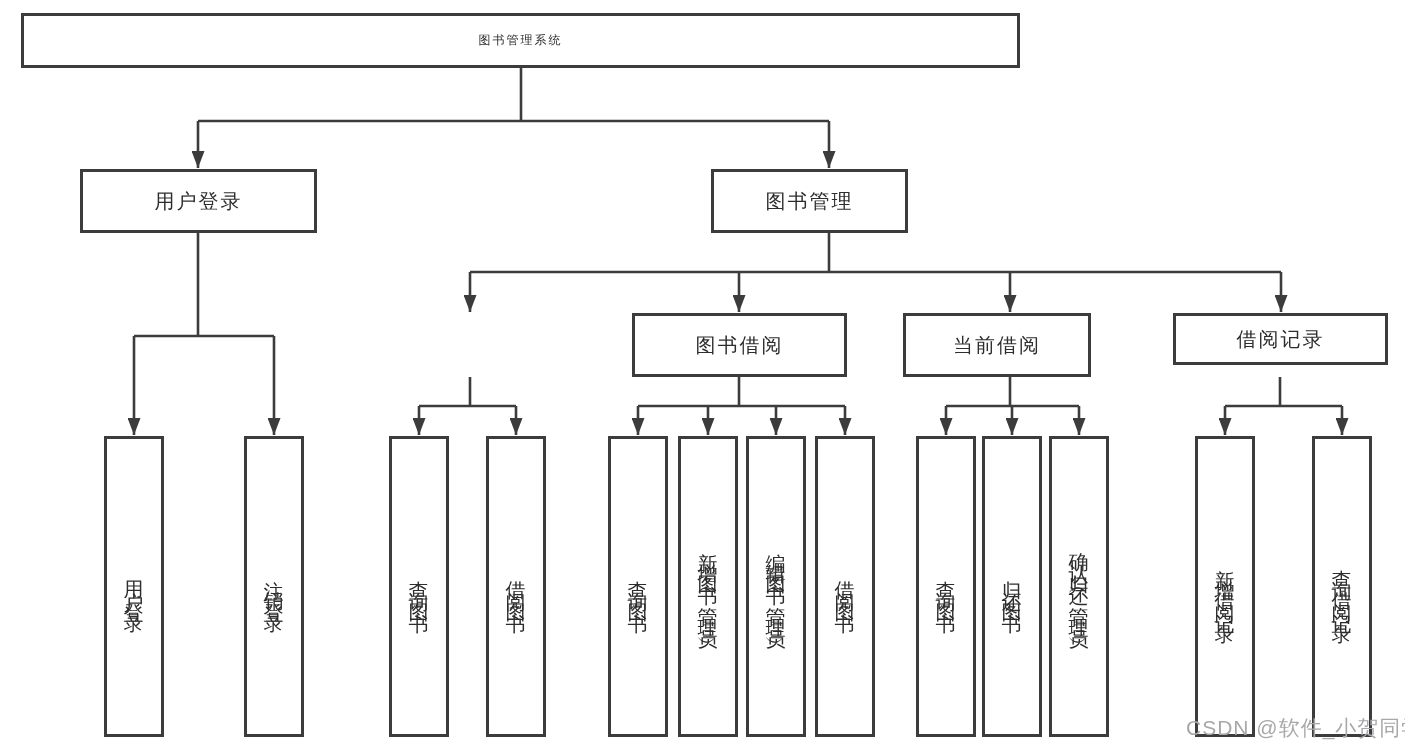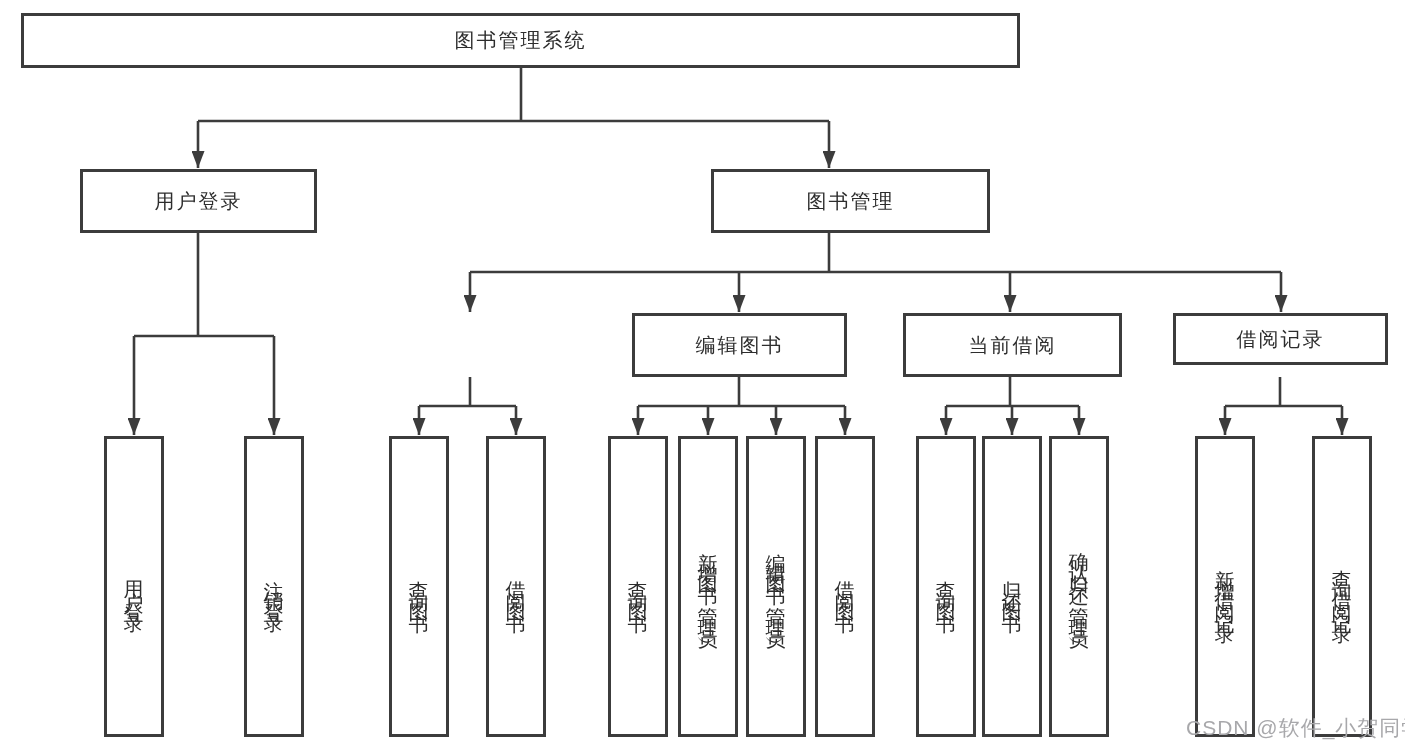"图书管理系统" .root .hlabel { font-size: 20px -> 12px }
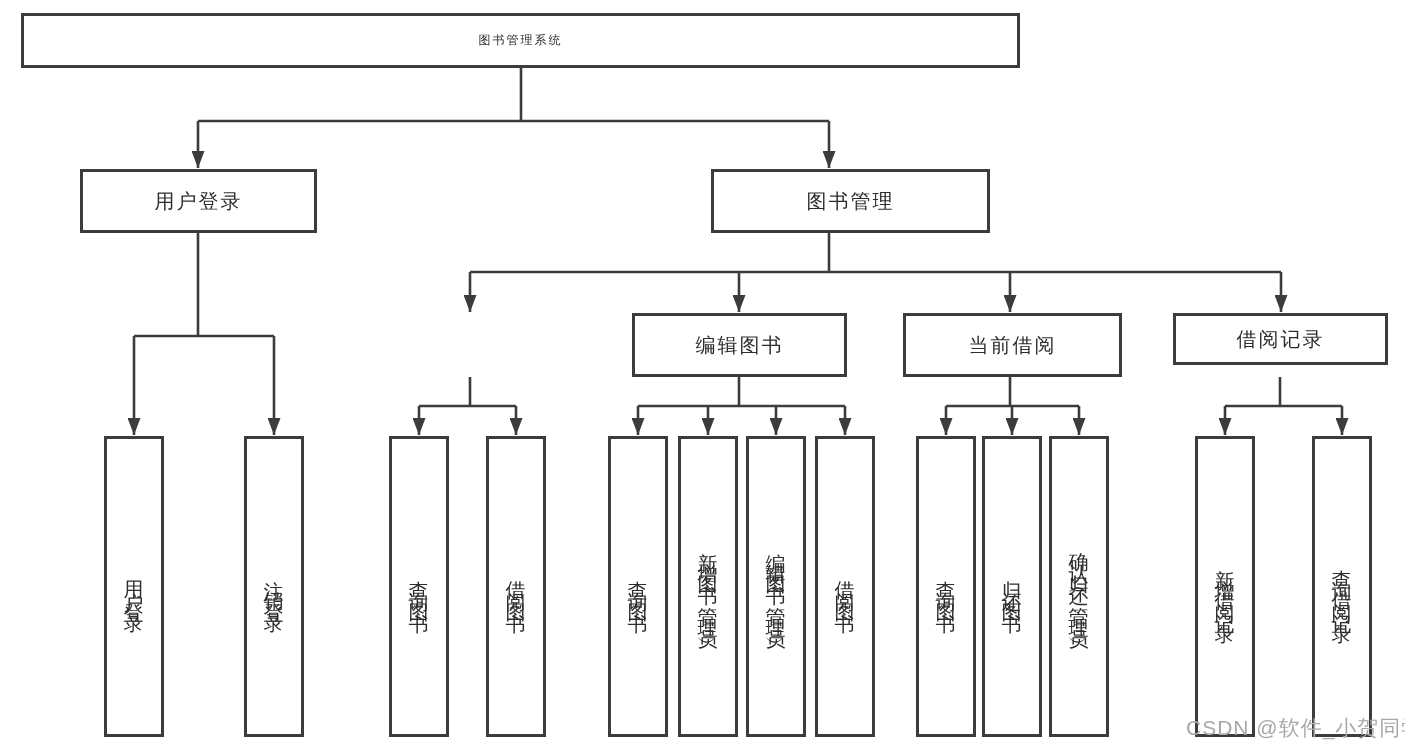"图书管理" div.box { width: 279px -> 197px }
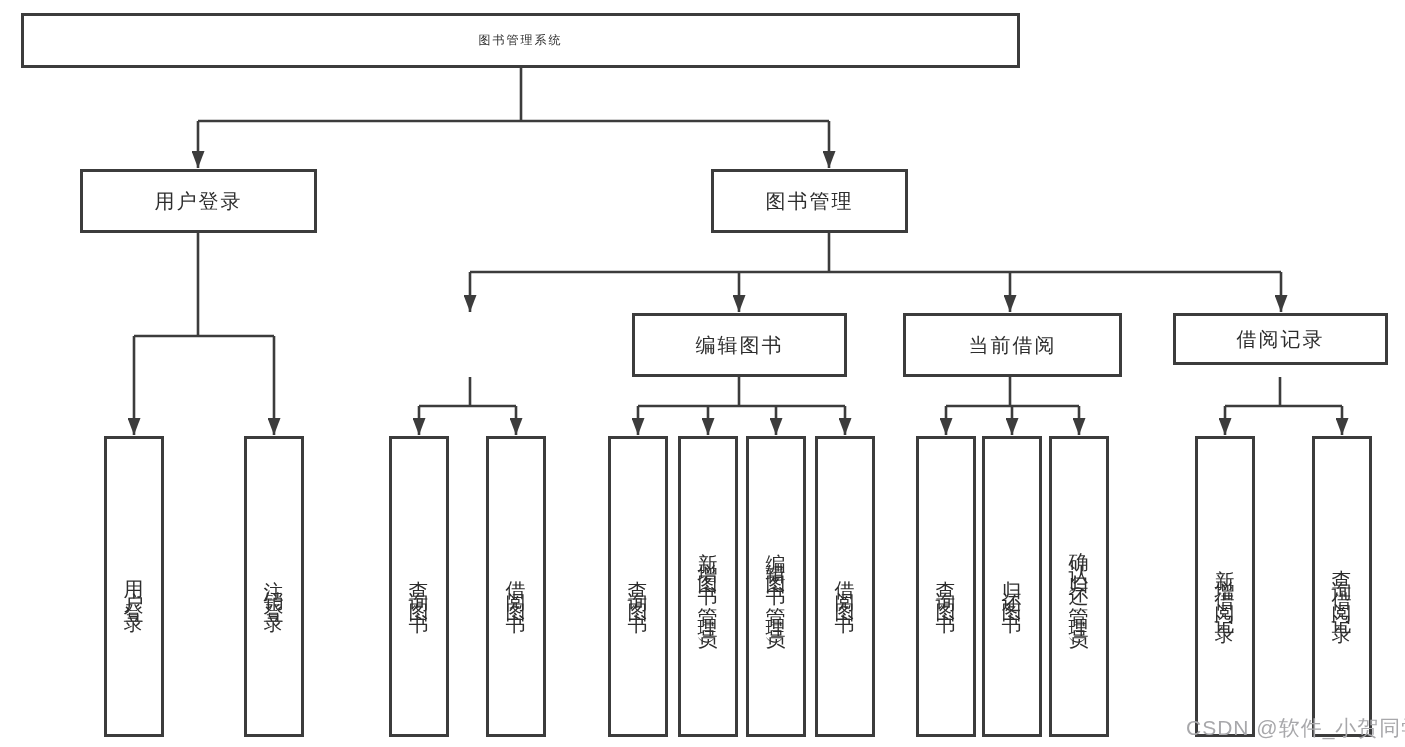"编辑图书" span.hlabel { text: 编辑图书 -> 图书借阅 }
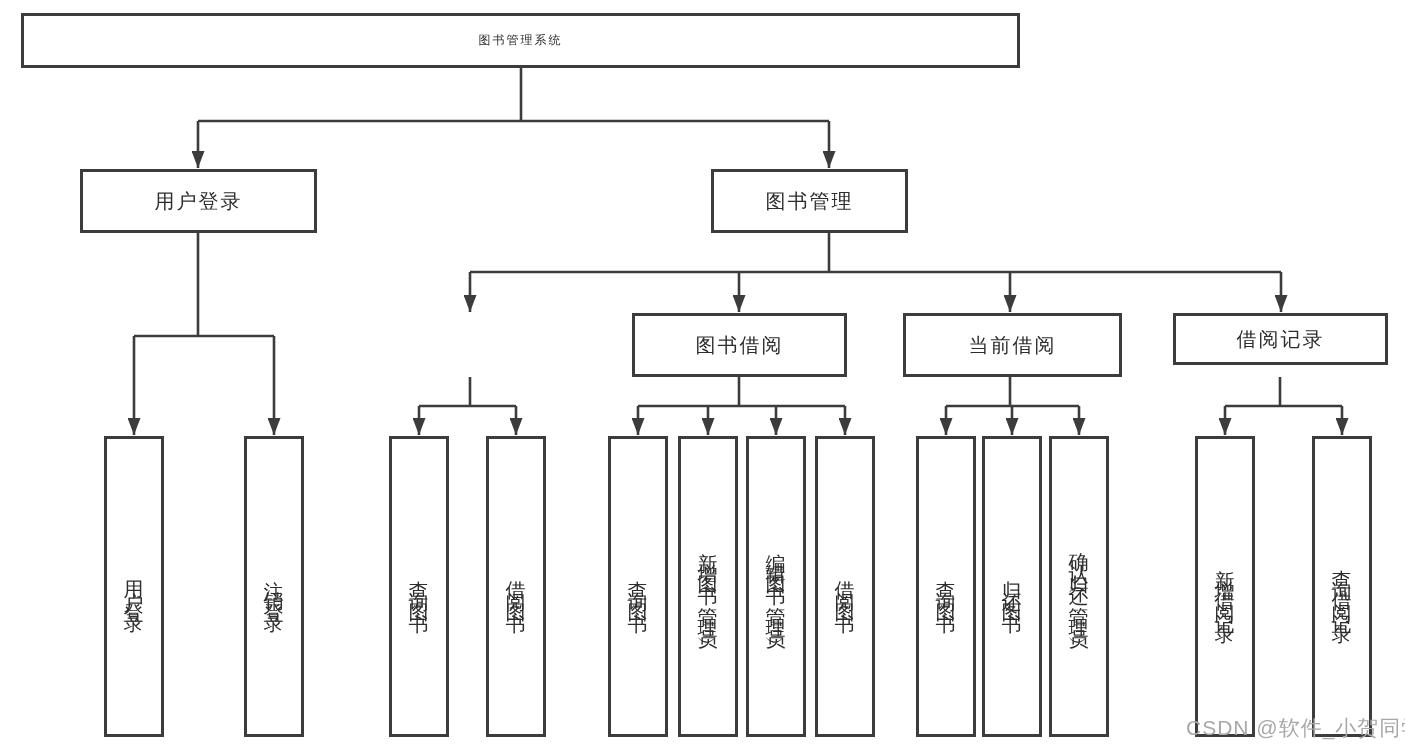"当前借阅" div.box { width: 219px -> 188px }
